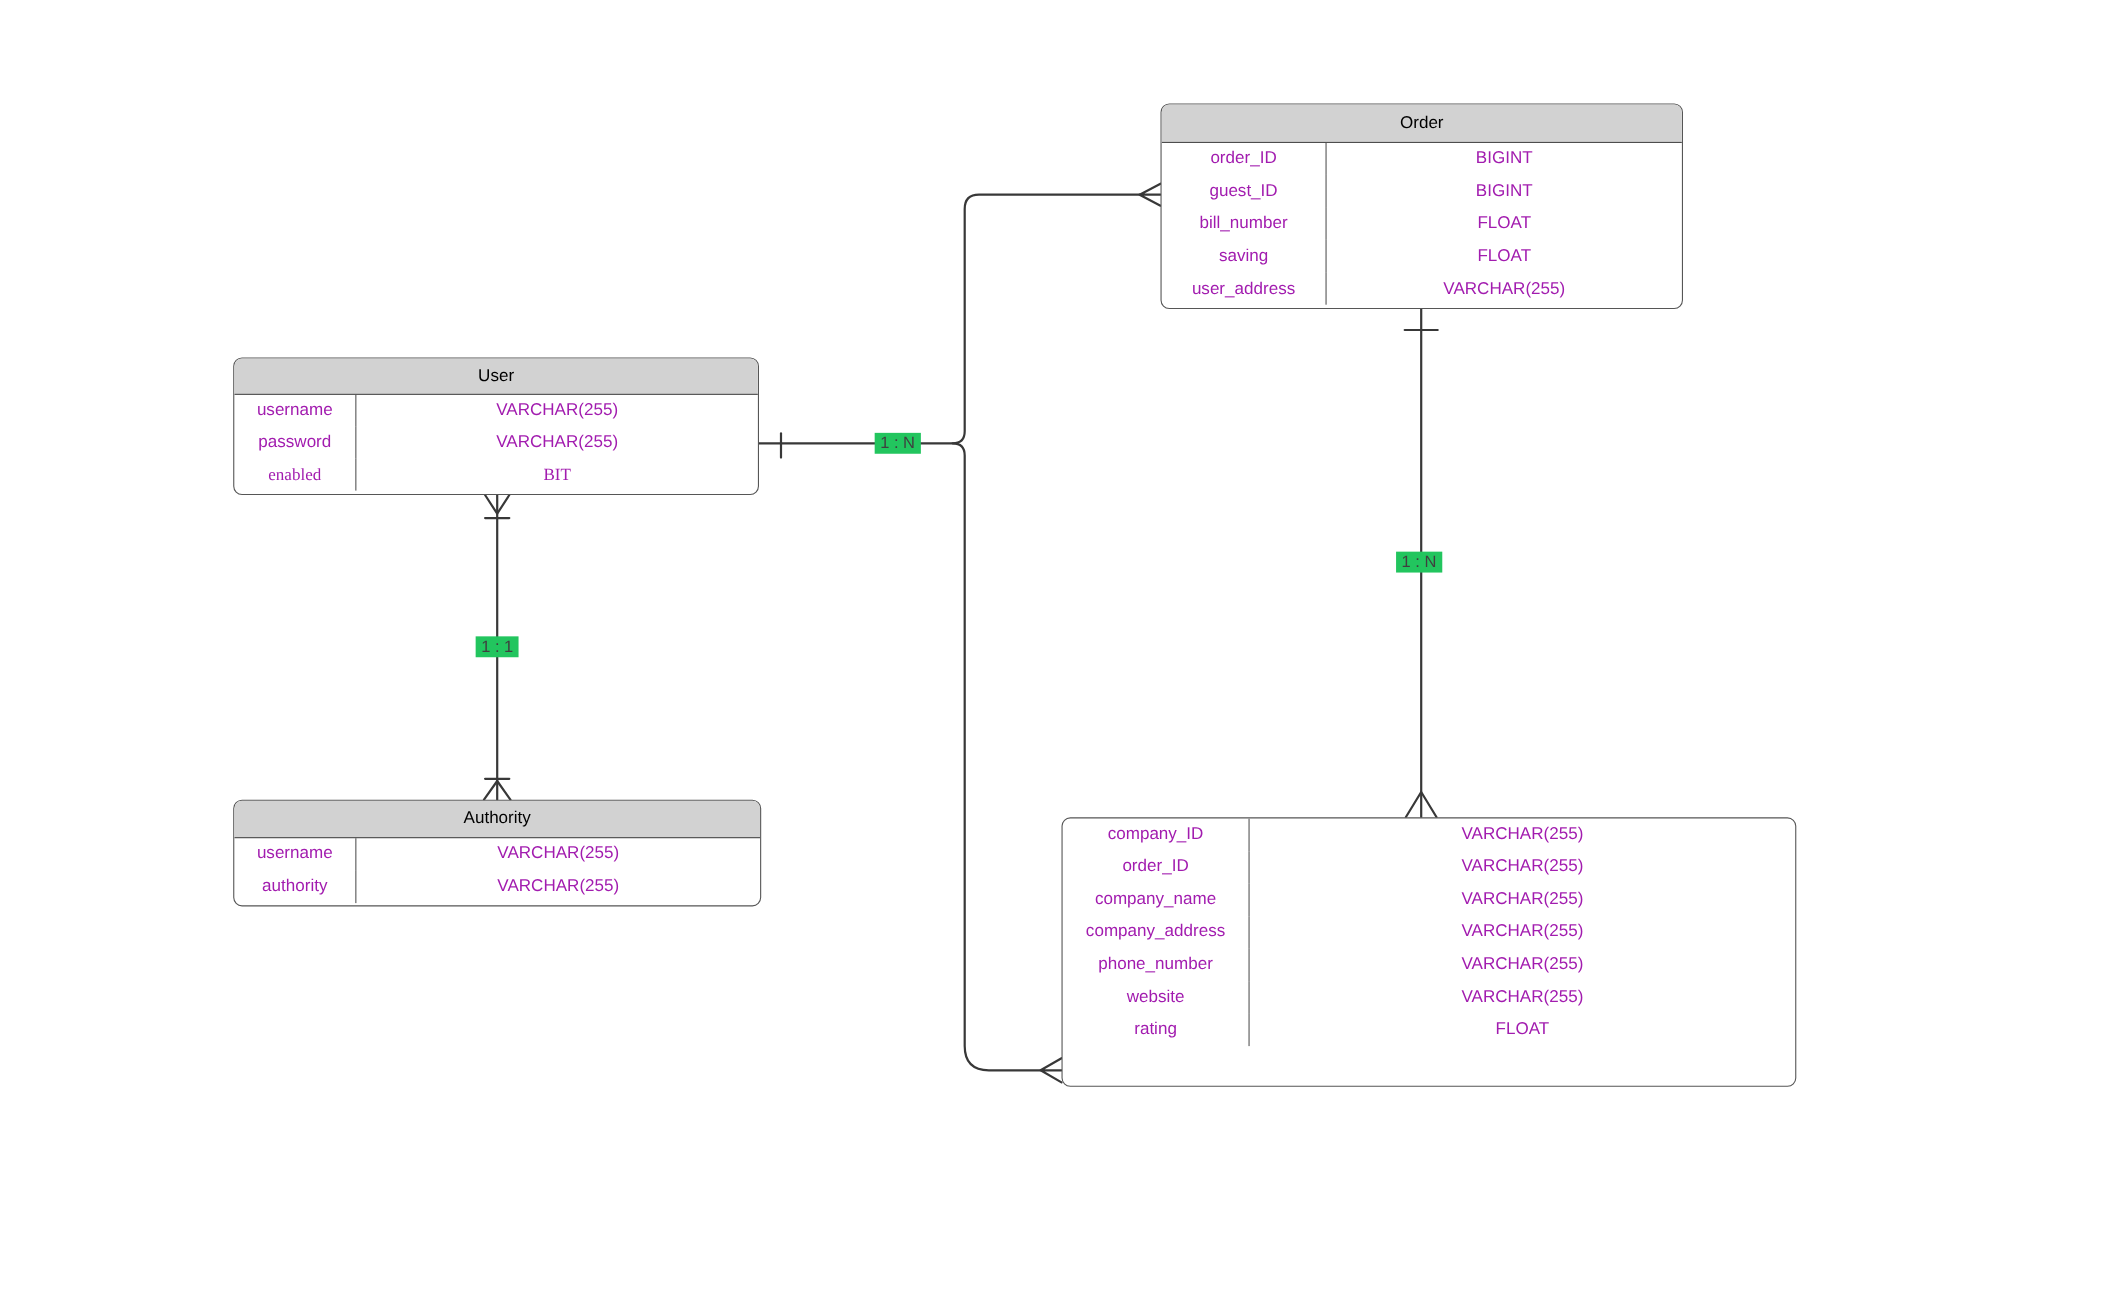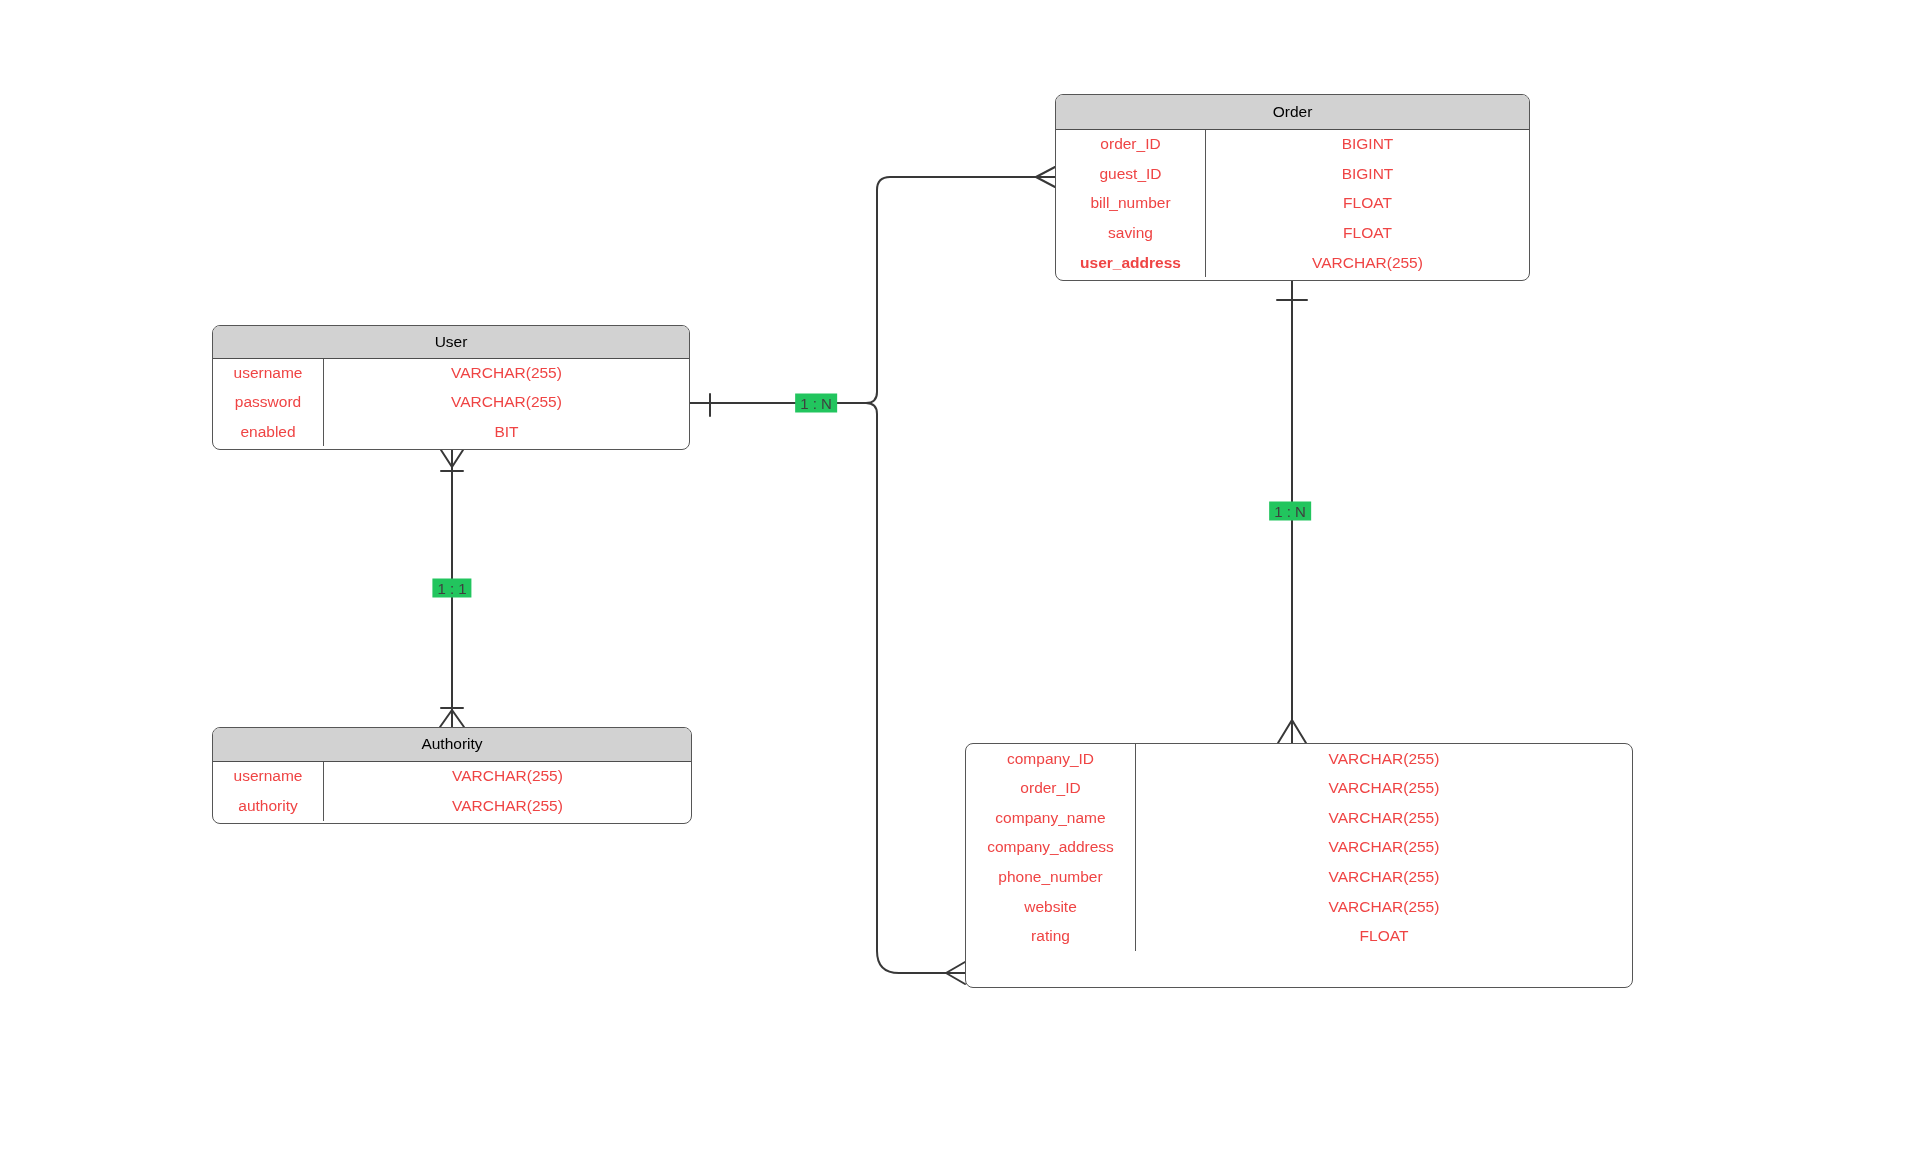"order_ID" .entity-cell { color: #ef4444 -> #a21caf }
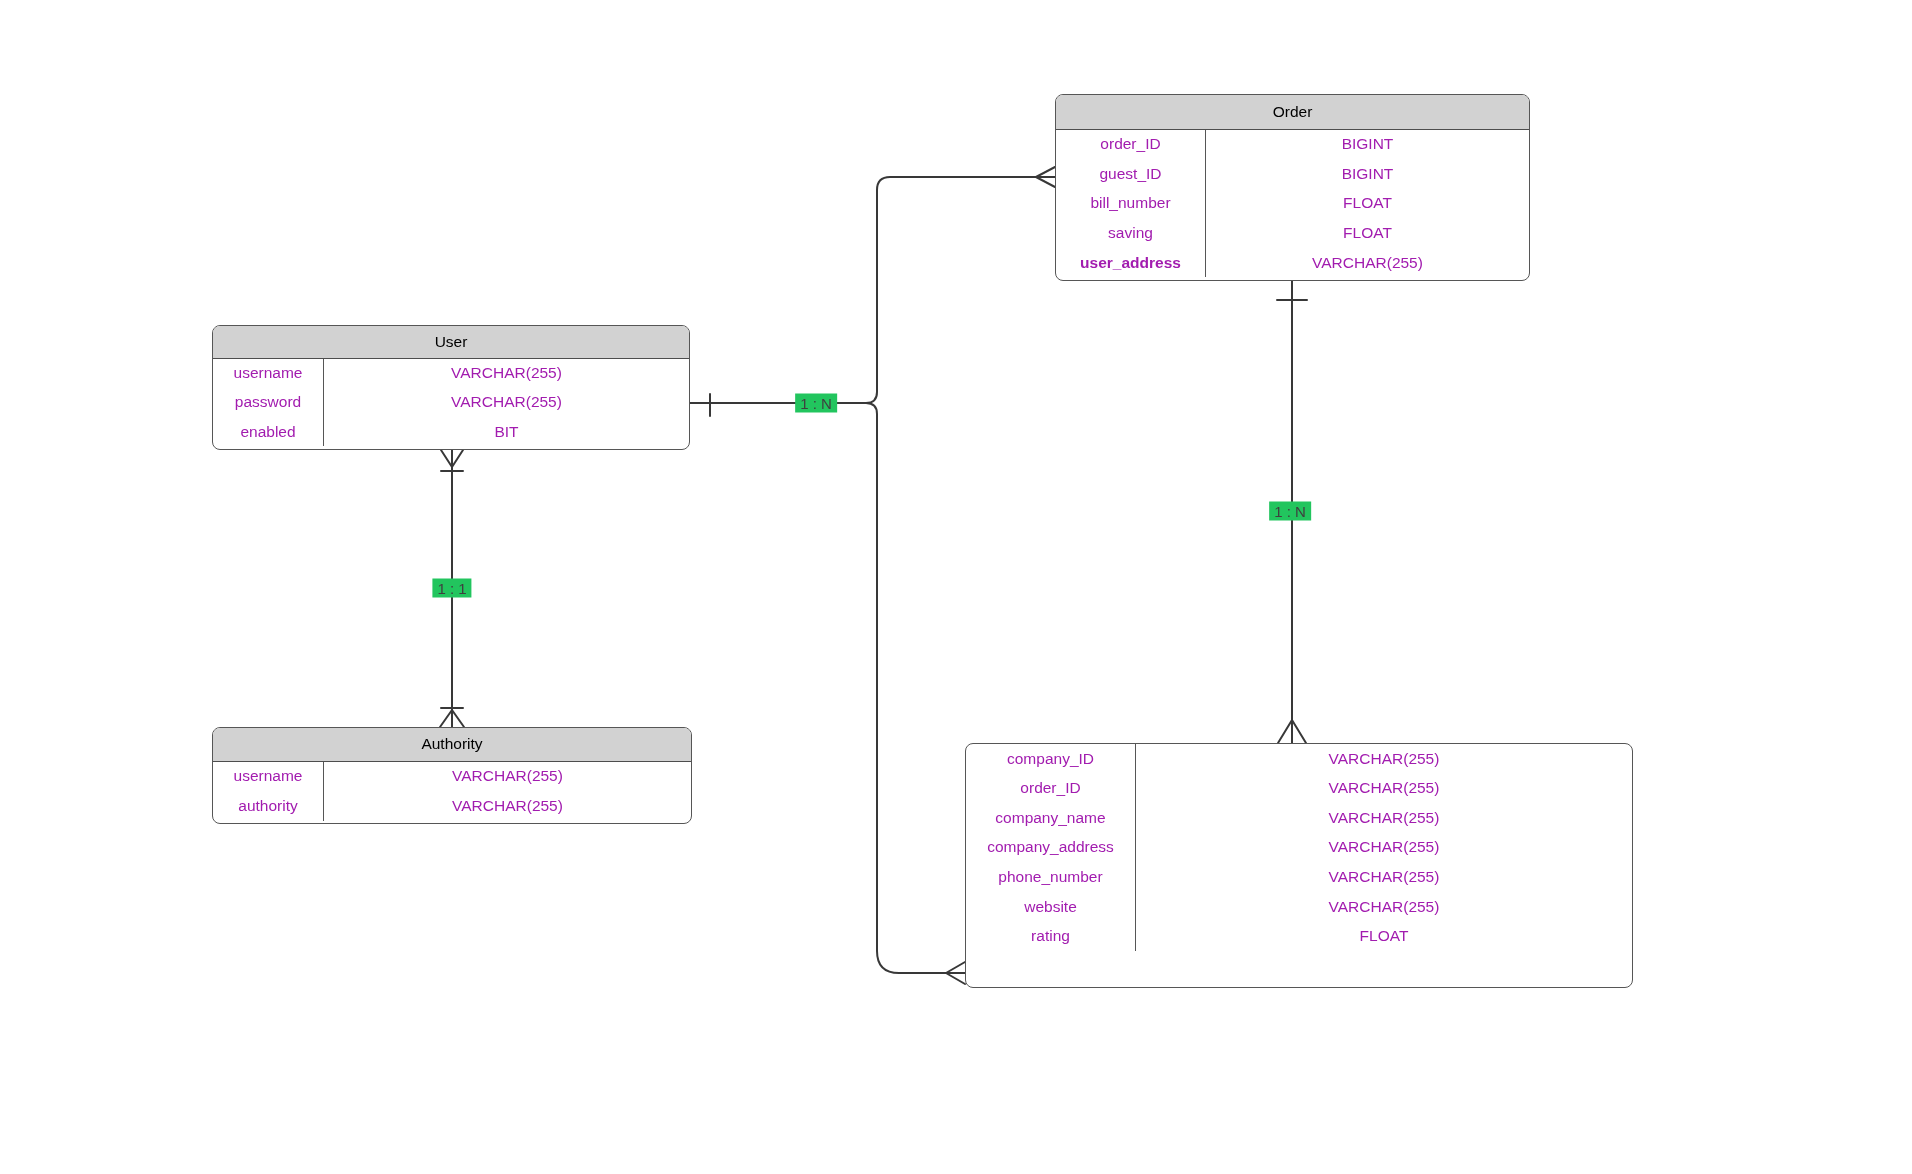"user_address" div.entity-cell { font-weight: bold -> none }
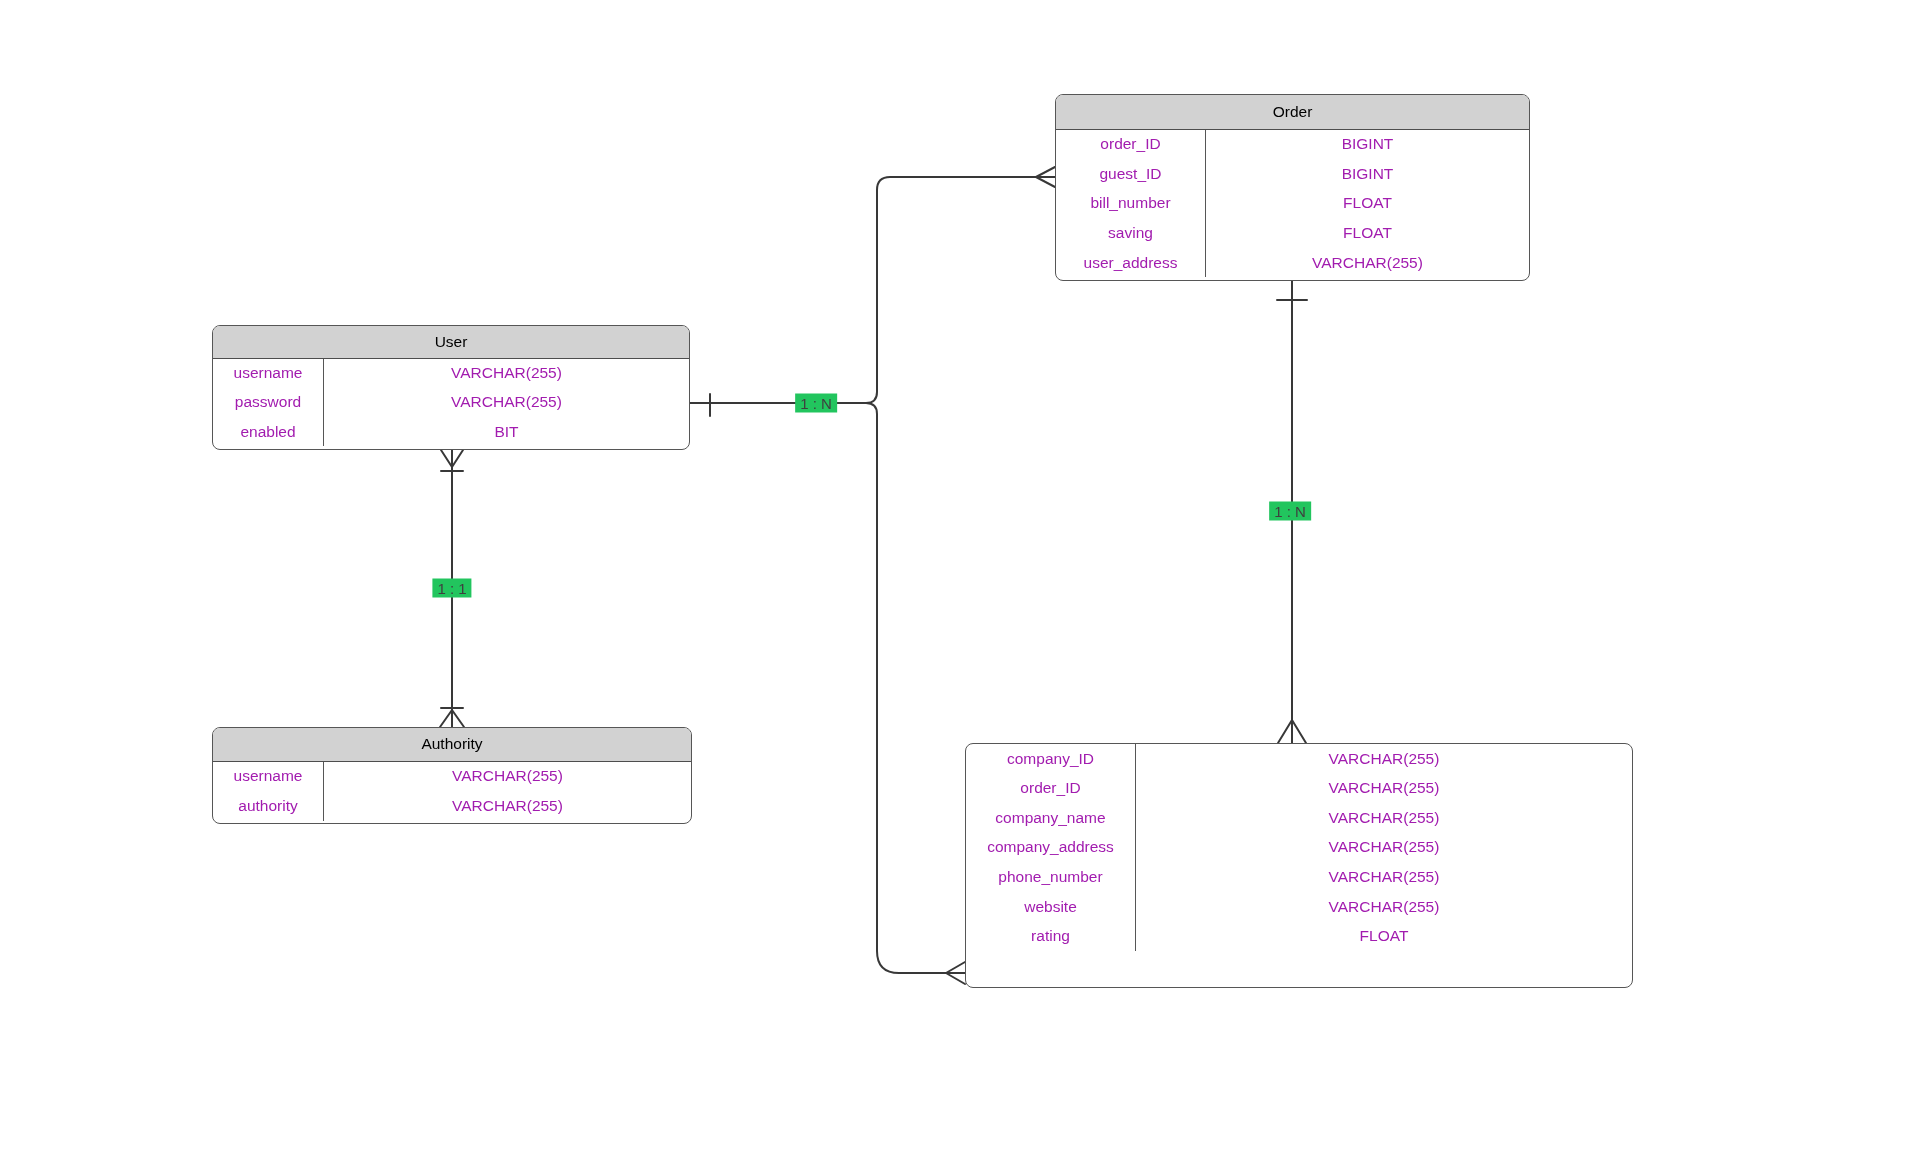"enabled" div.entity-row { font-family: none -> Liberation Serif, serif }
